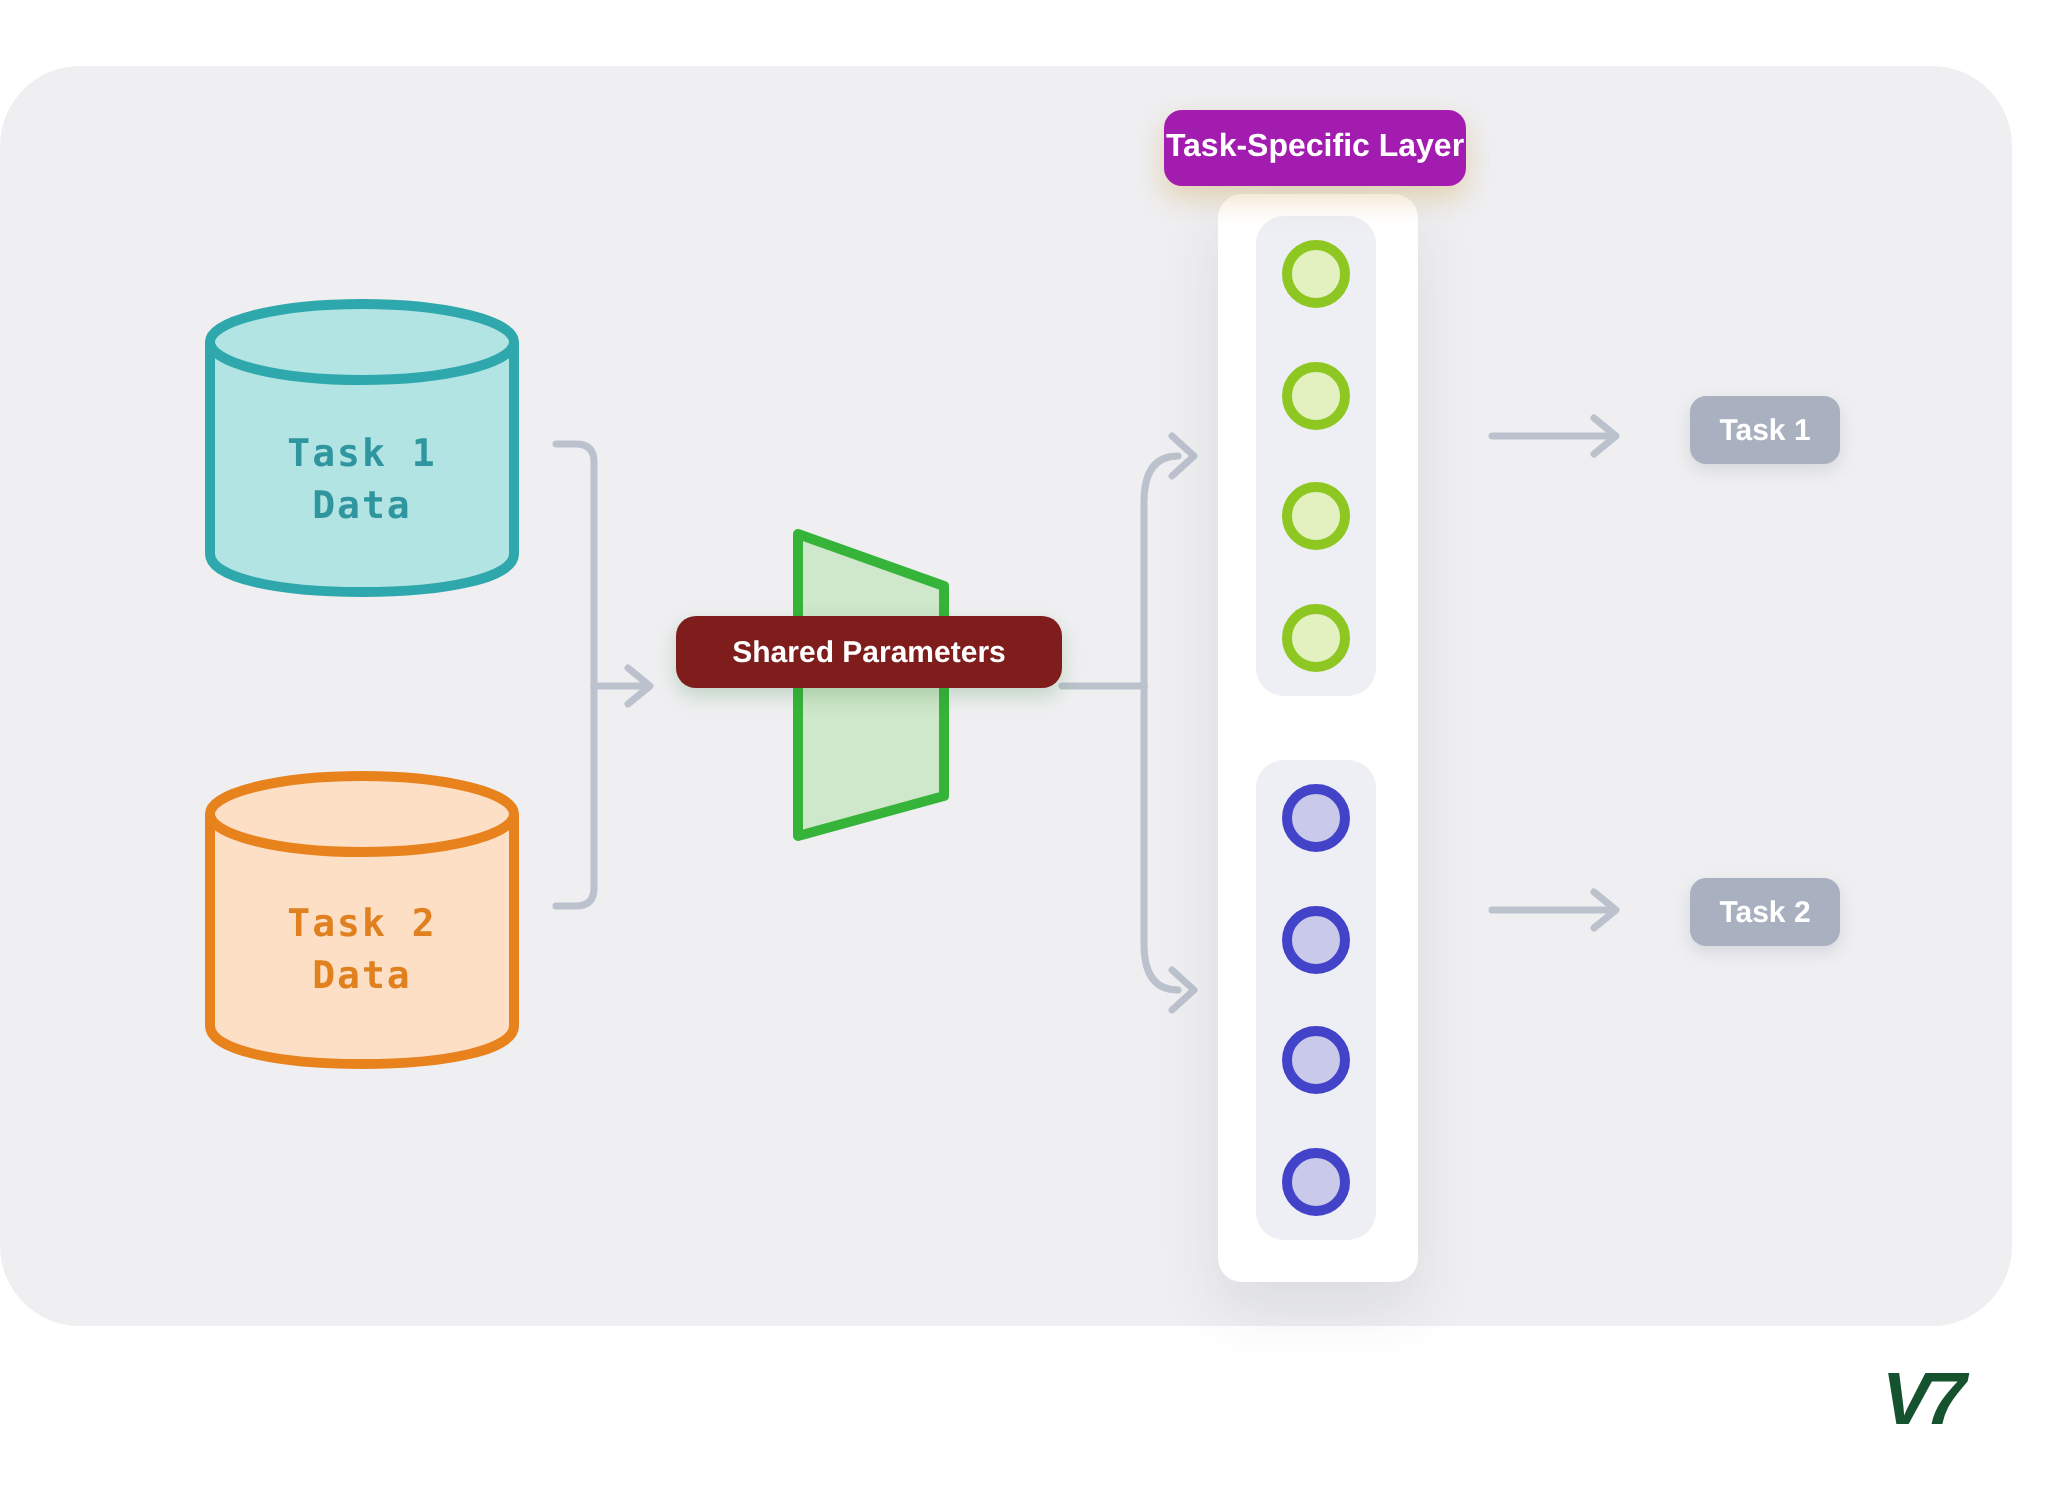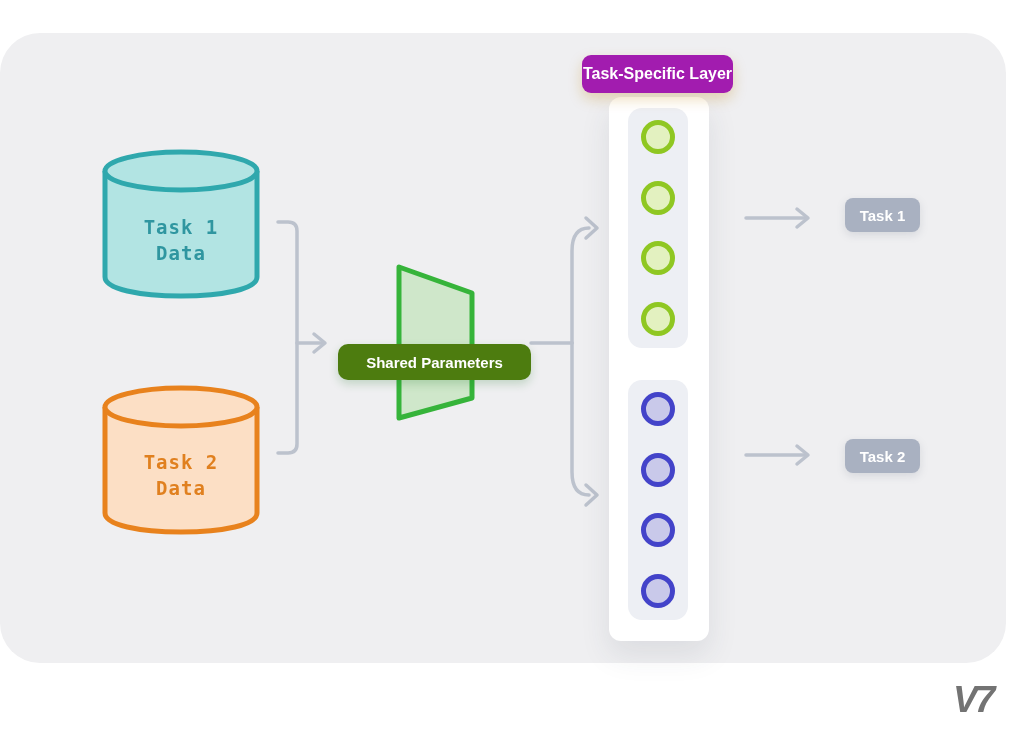"Shared Parameters" .badge-green { background: #4d7c0f -> #7f1d1d; top: 344px -> 308px }
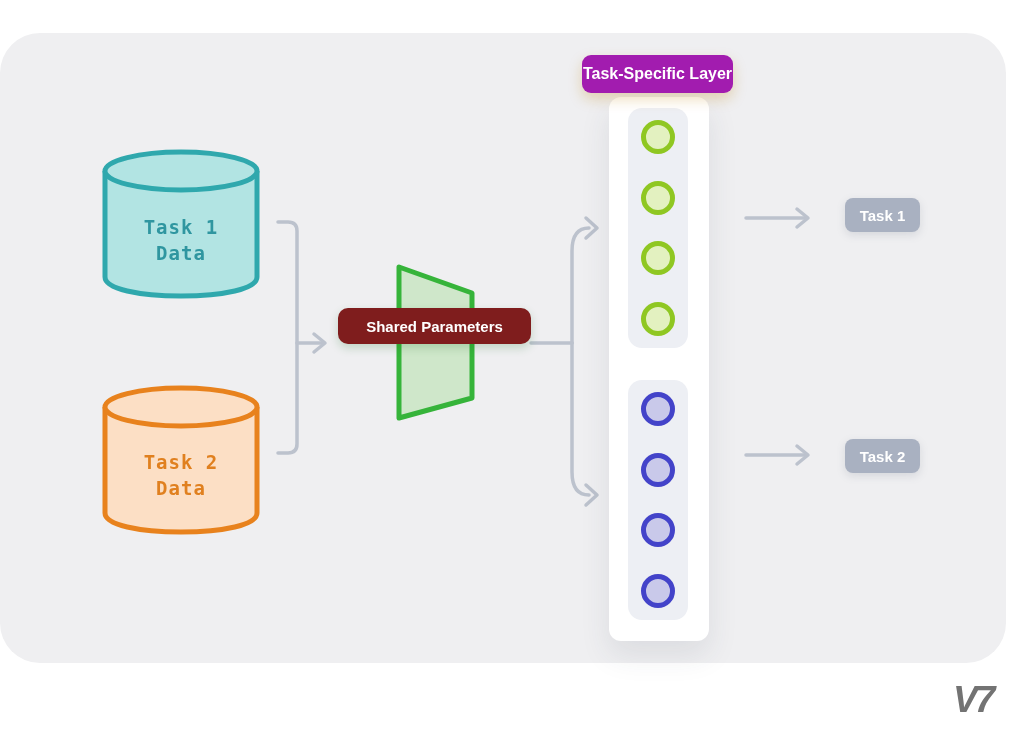"V7" .logo { color: #737373 -> #14532d; margin-left: 12px -> none }
